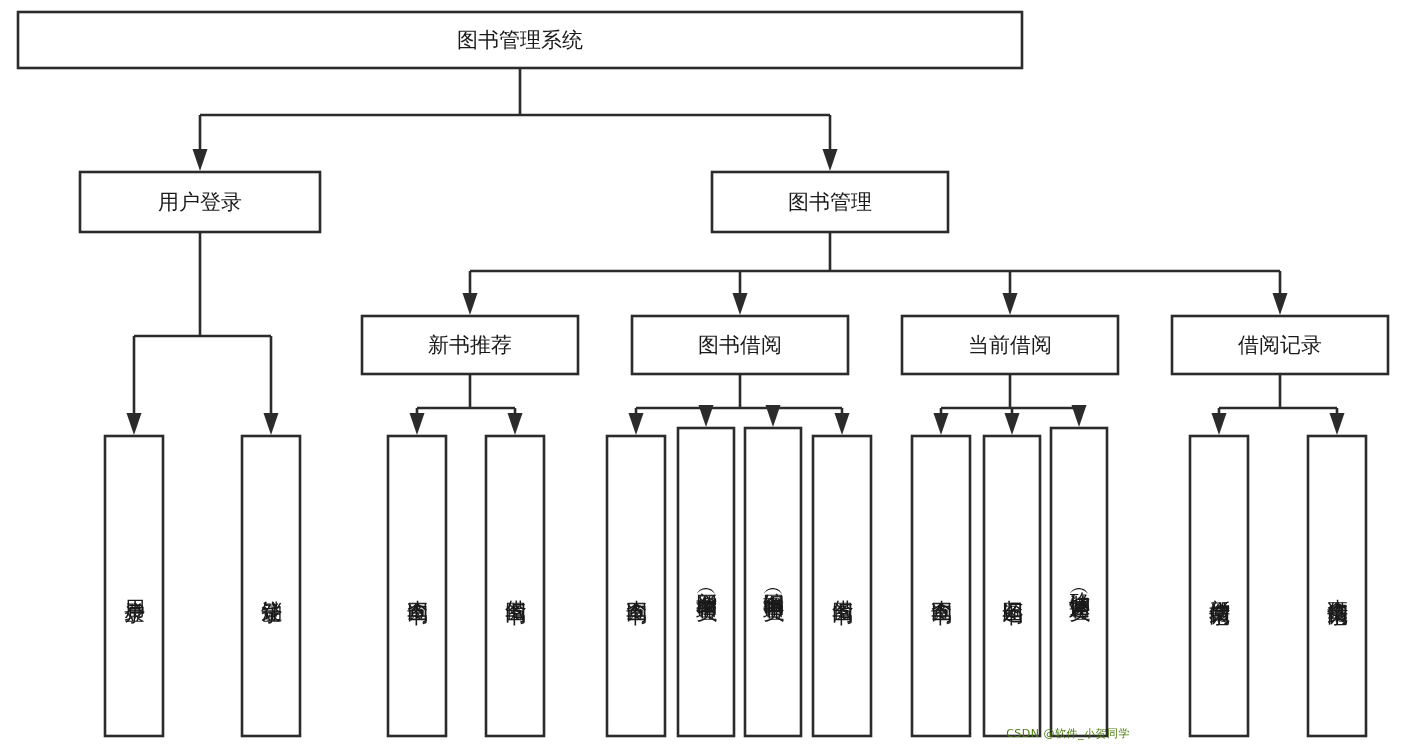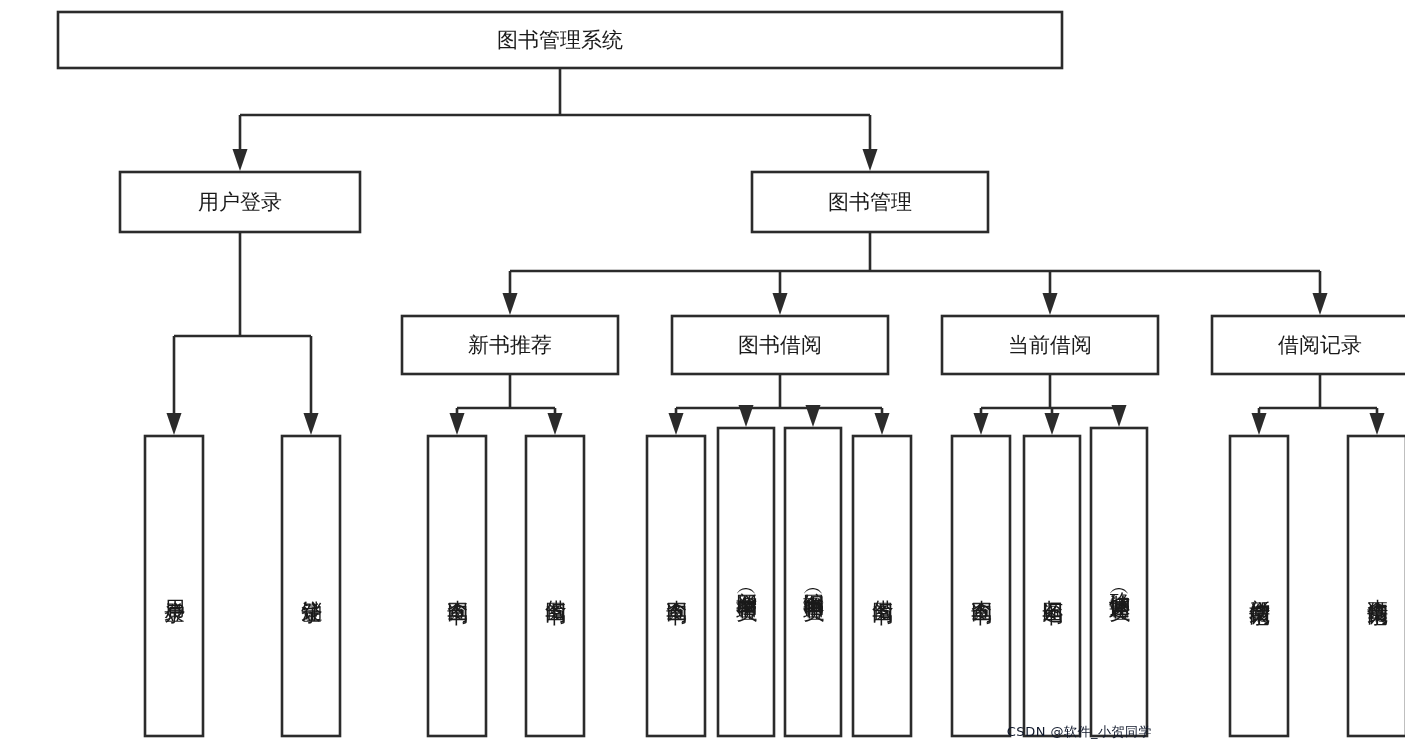"图书管理系统" #diagram-root { margin-left: 40px -> none }
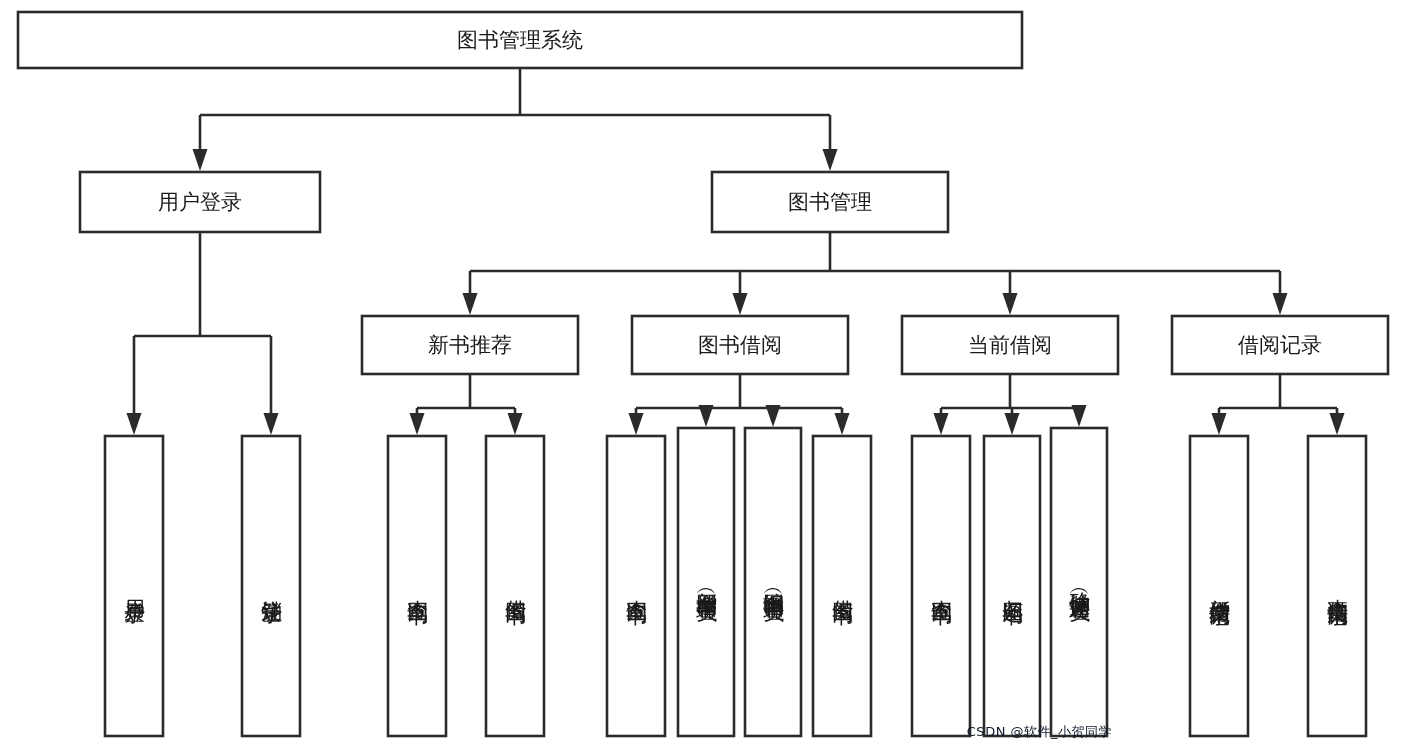"CSDN @软件_小贺同学" .watermark { color: #0f172a -> #4d7c0f; font-size: 13px -> 11px; right: 22px -> 4px }
